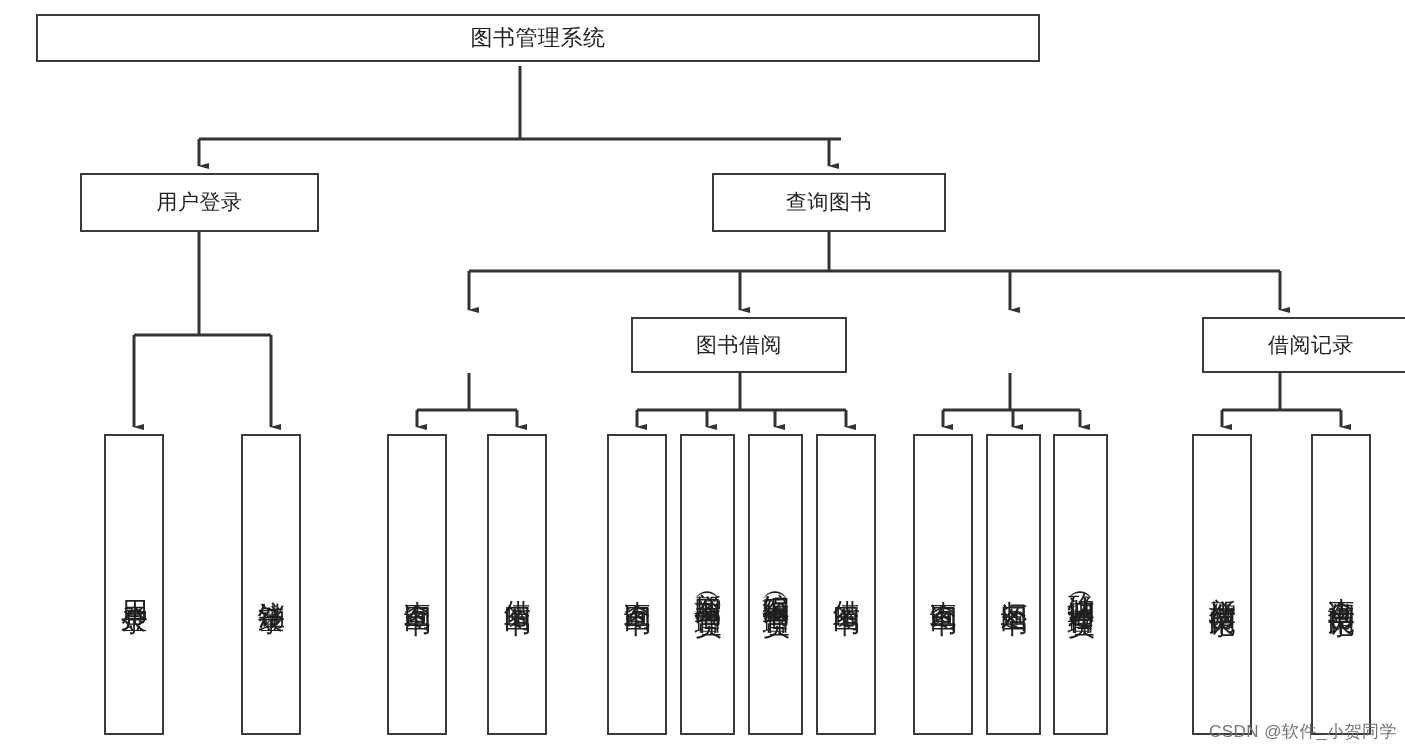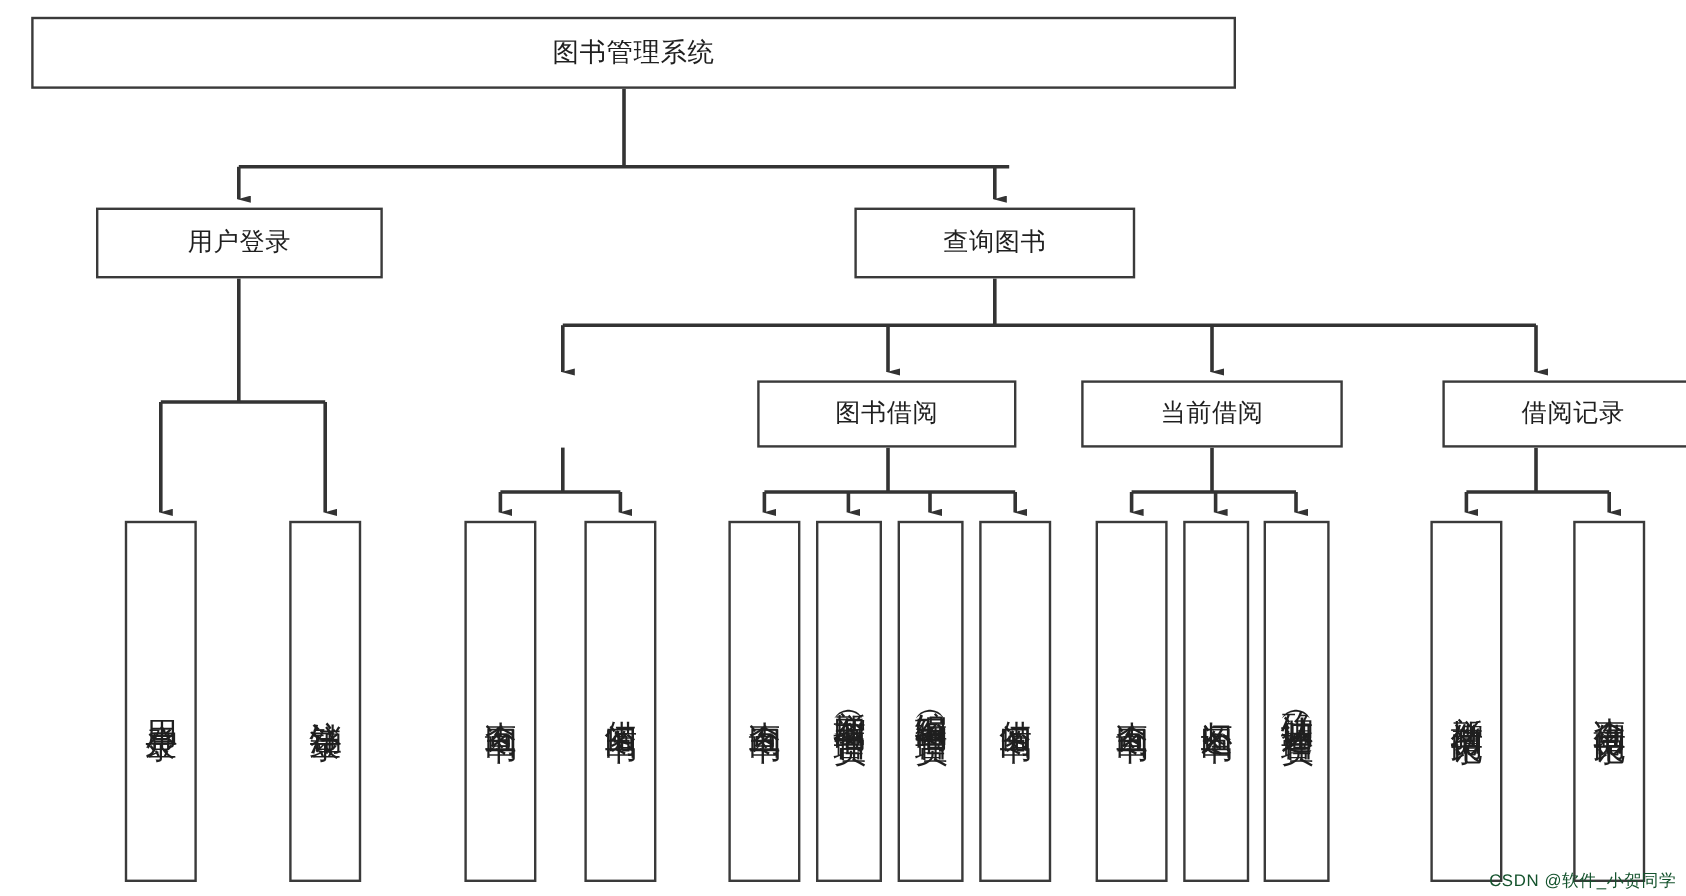"图书管理系统" div.node { height: 60px -> 48px; left: 26px -> 36px }
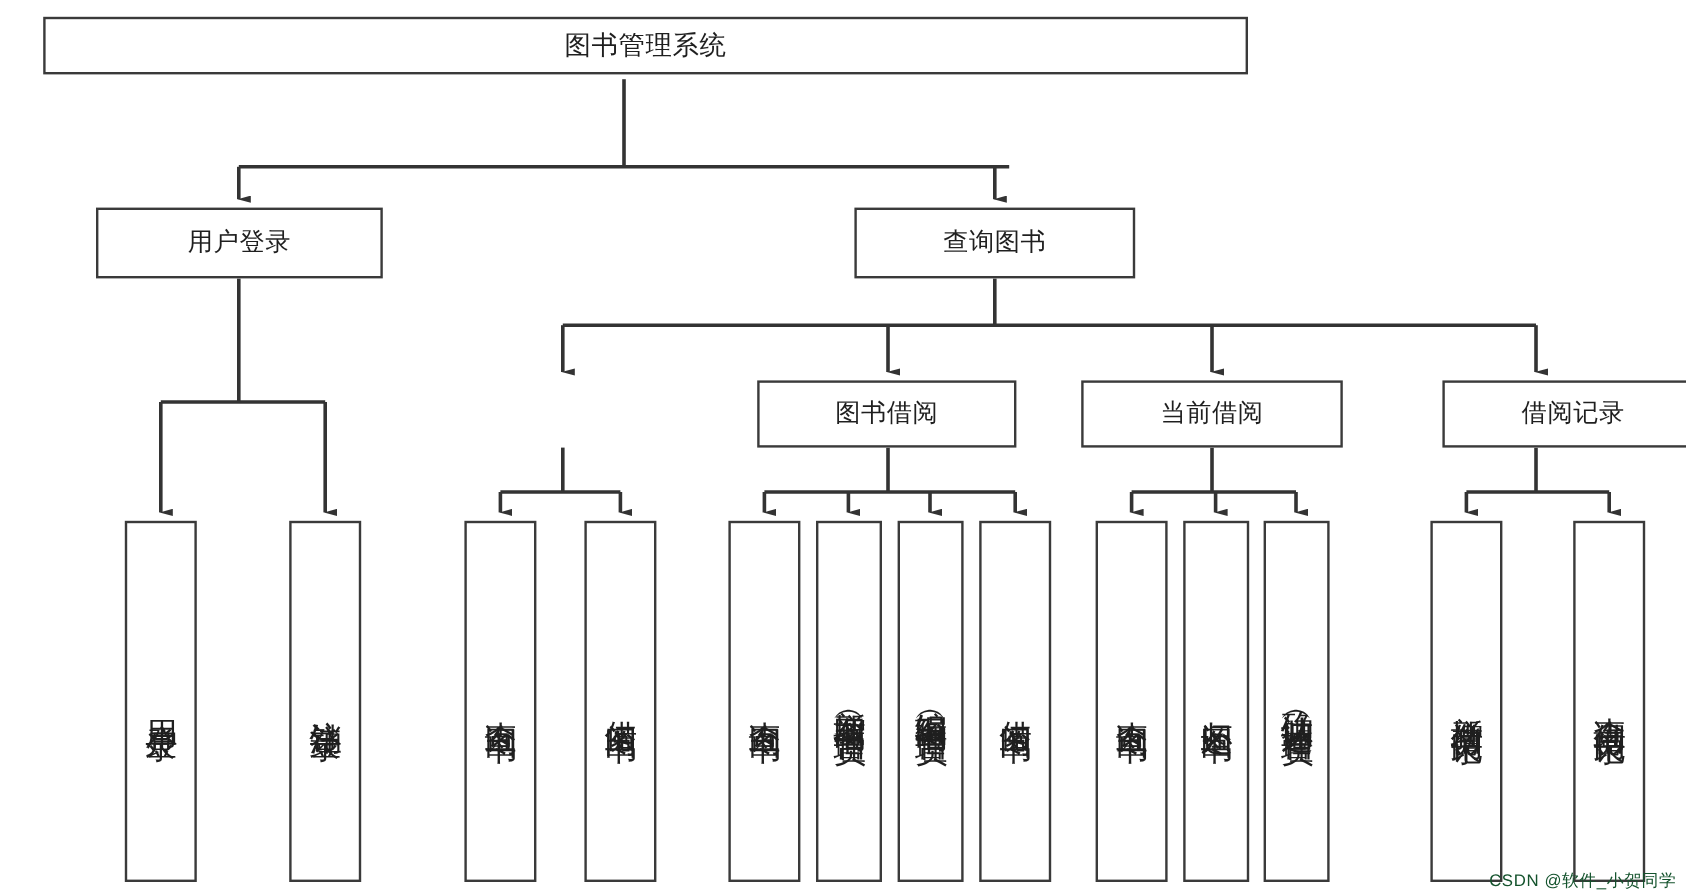"当前借阅" div.node { html: <div> <span>当前借阅</span> </div> -> none }
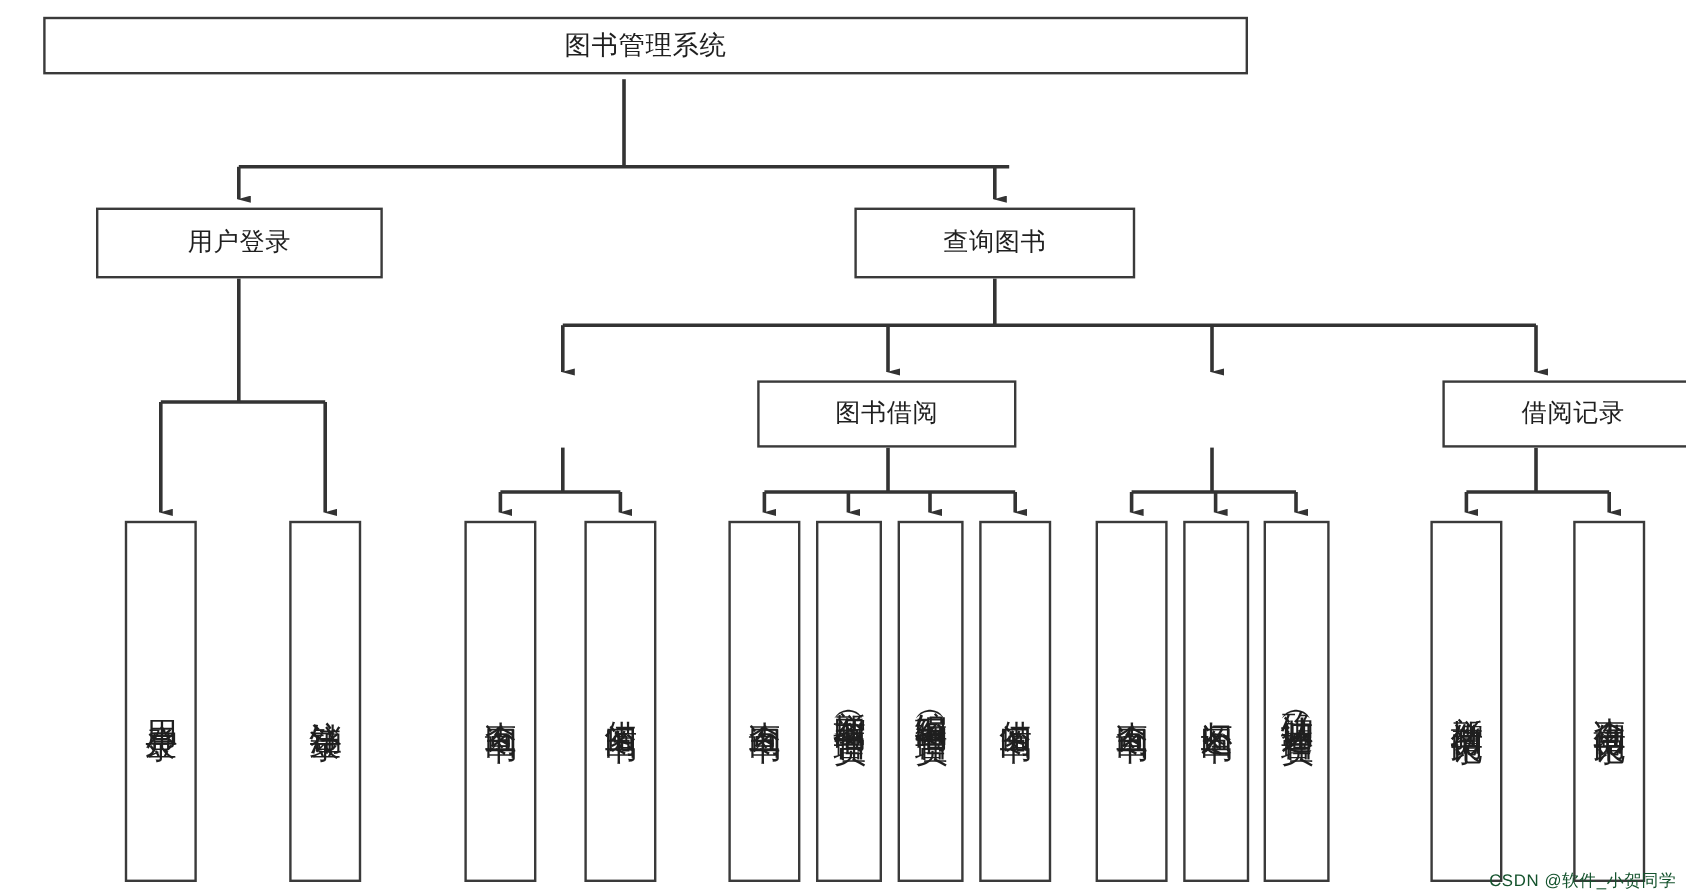"CSDN @软件_小贺同学" .watermark { color: #14532d -> #737373; font-size: 14px -> 17px }
